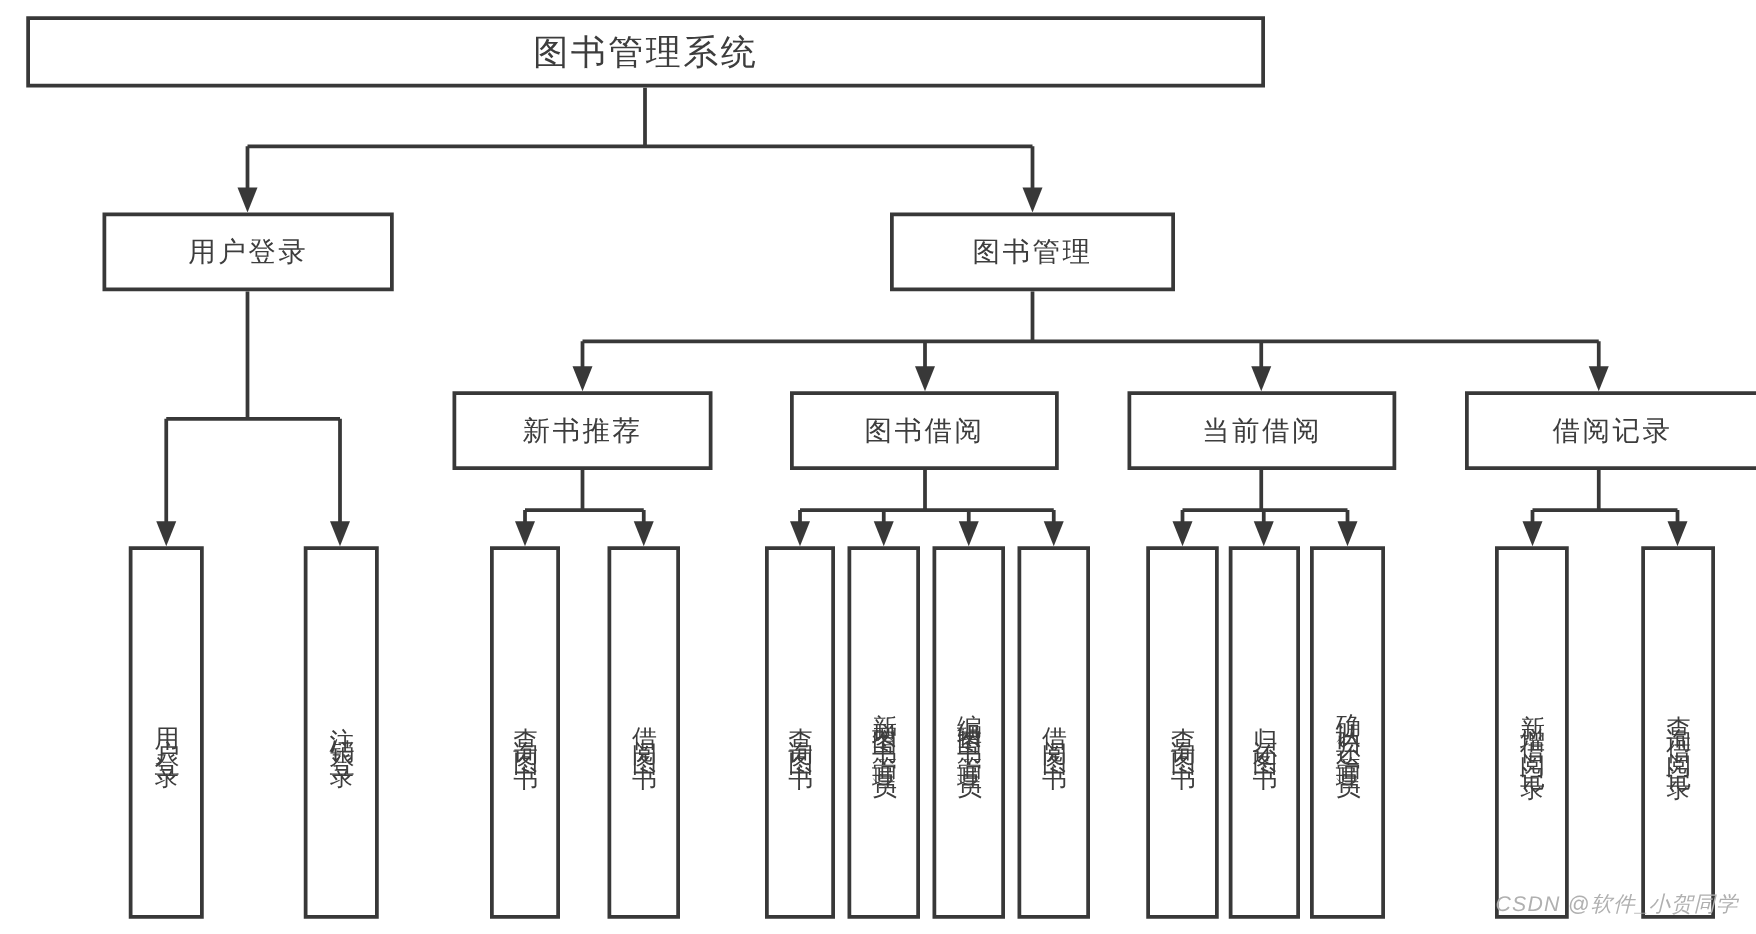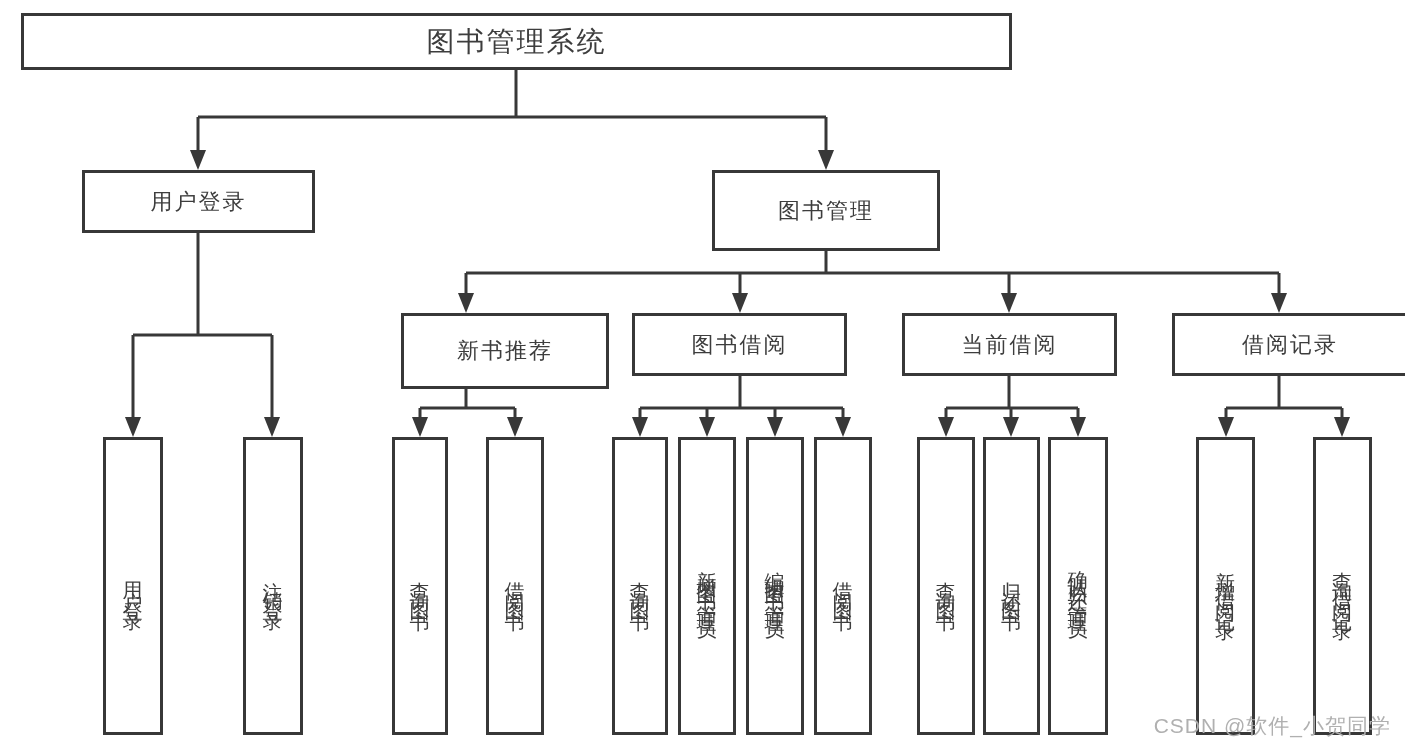"图书管理" div.box { height: 81px -> 63px }
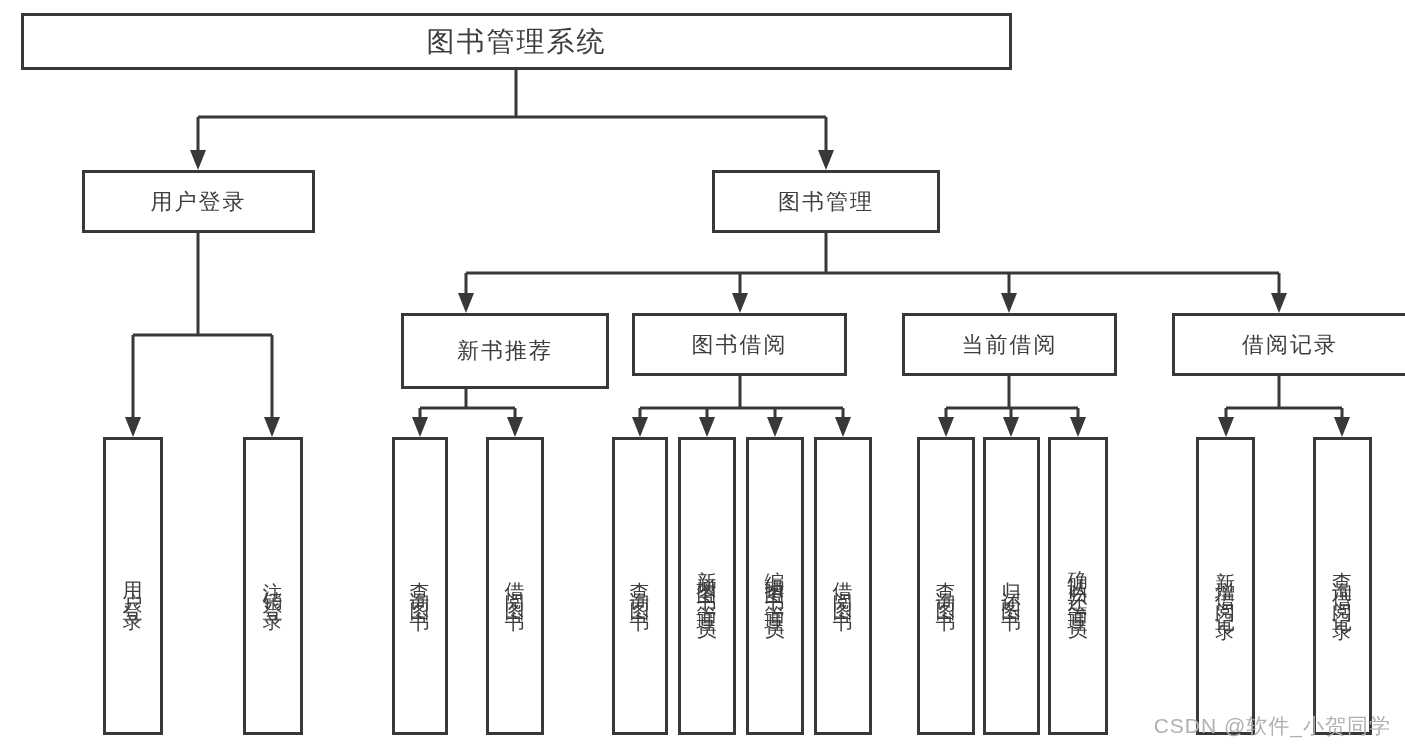"新书推荐" div.box { height: 76px -> 63px; margin-left: 39px -> none }
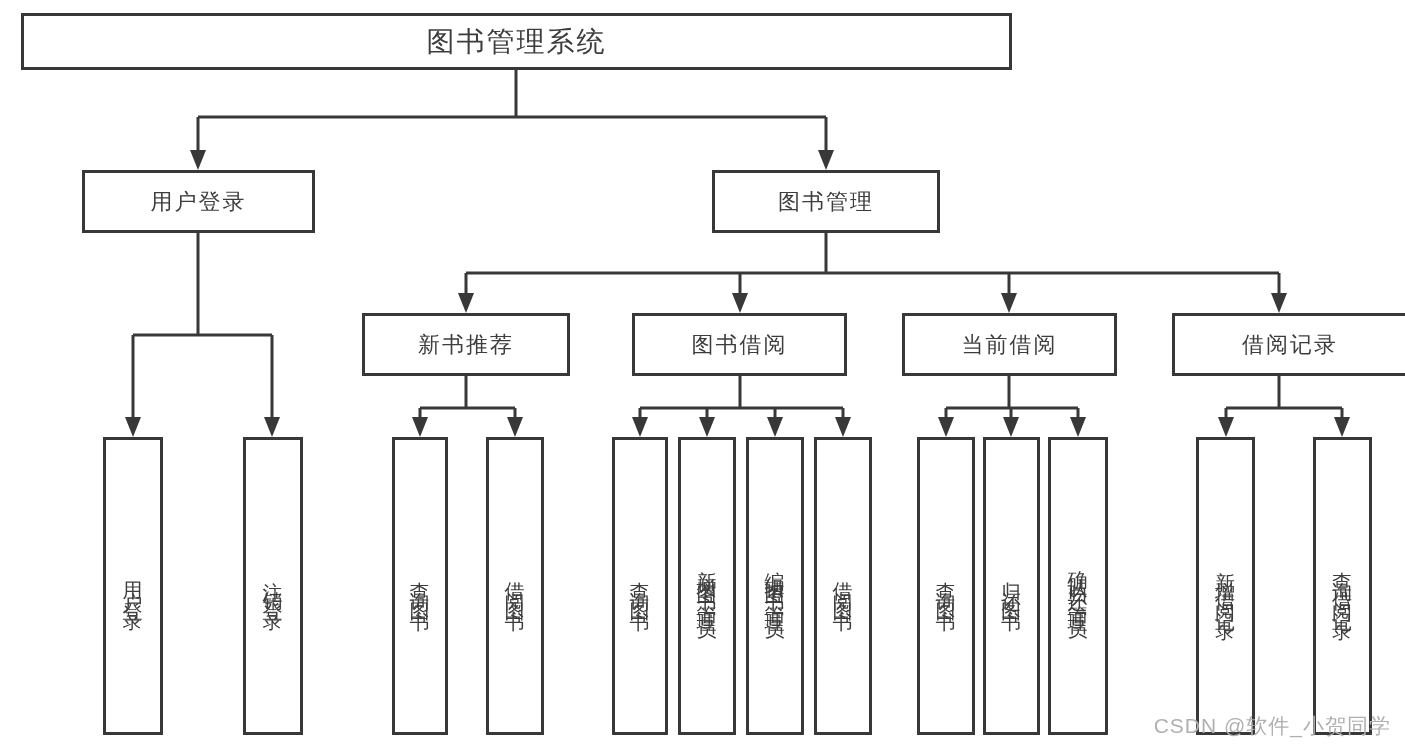"CSDN @软件_小贺同学" .watermark { font-size: 21px -> 17px; font-style: none -> italic }
